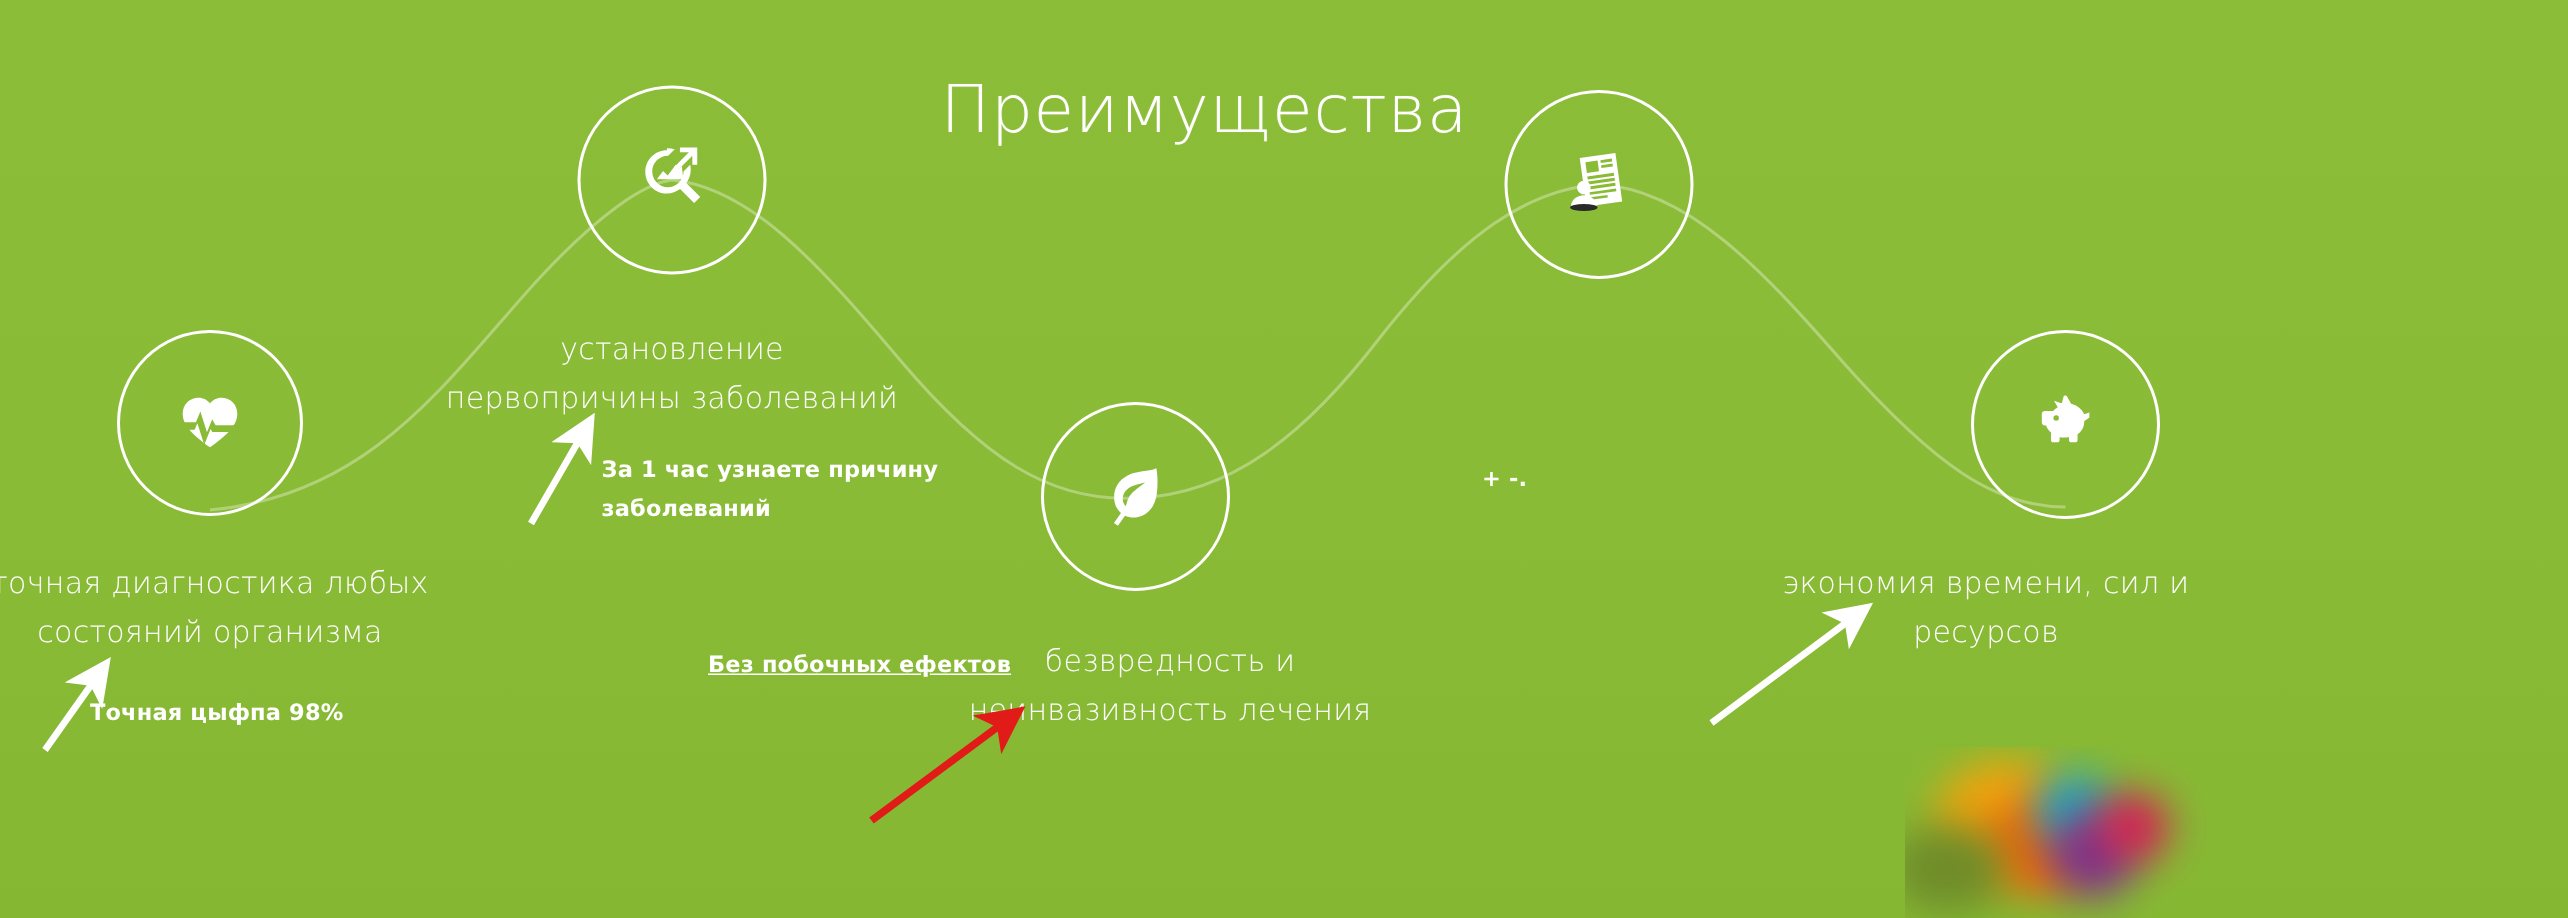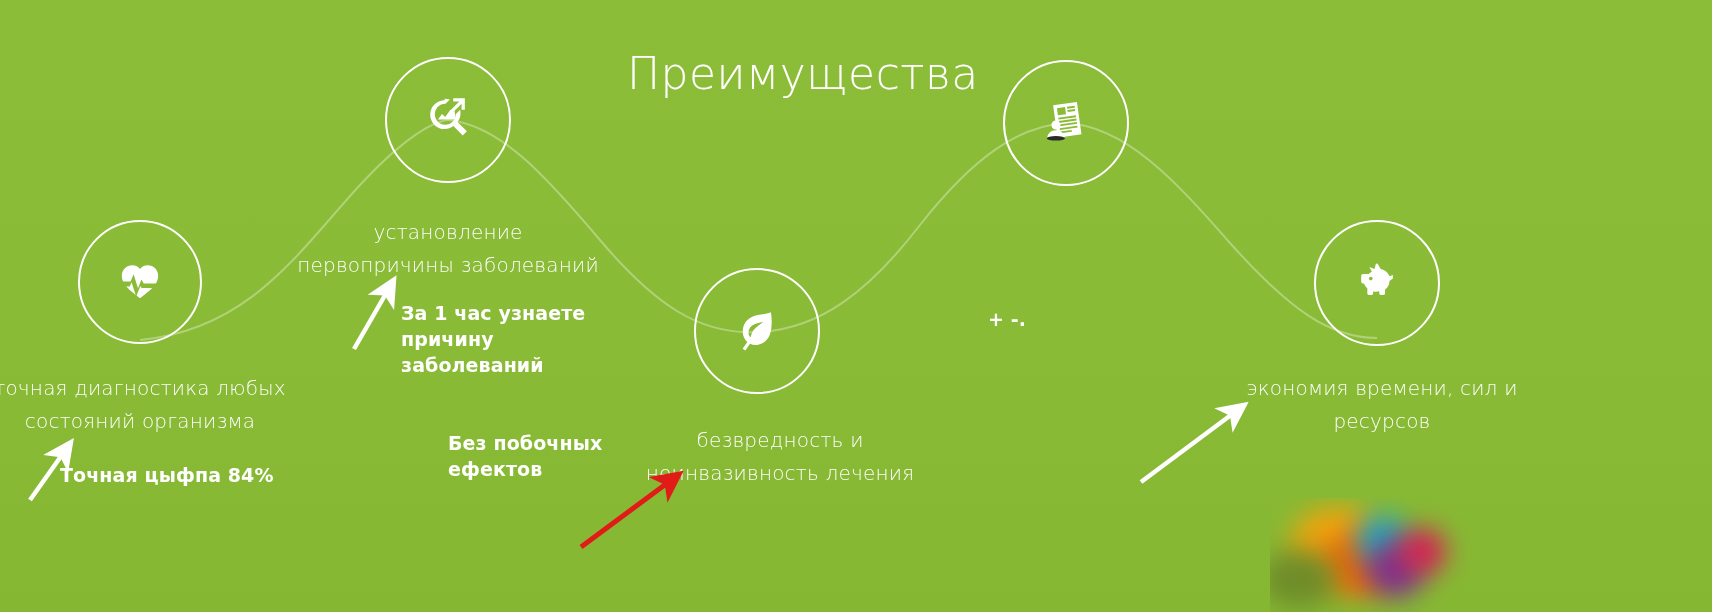"За 1 час узнаете причину" .annot.small { font-size: 19px -> 15px }
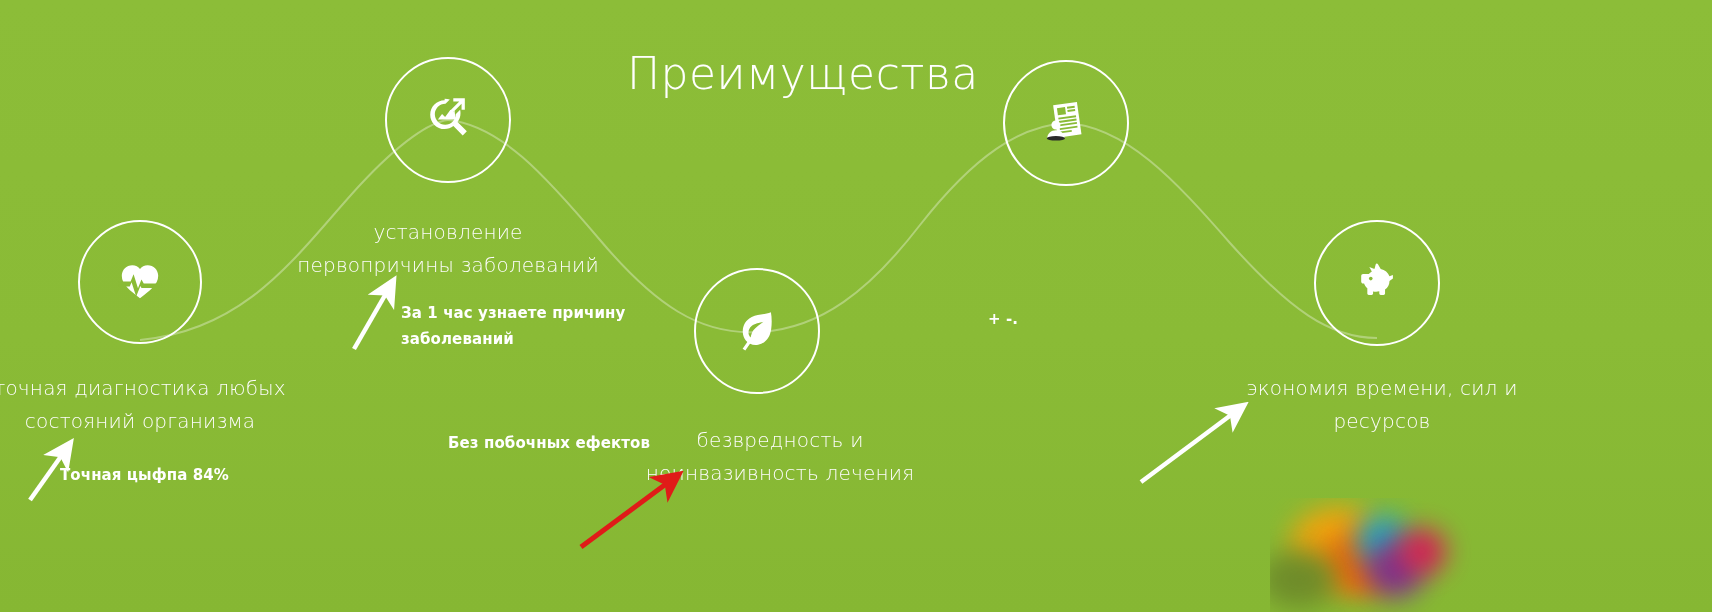"экономия времени, сил и" div.label { left: 1222px -> 1164px }
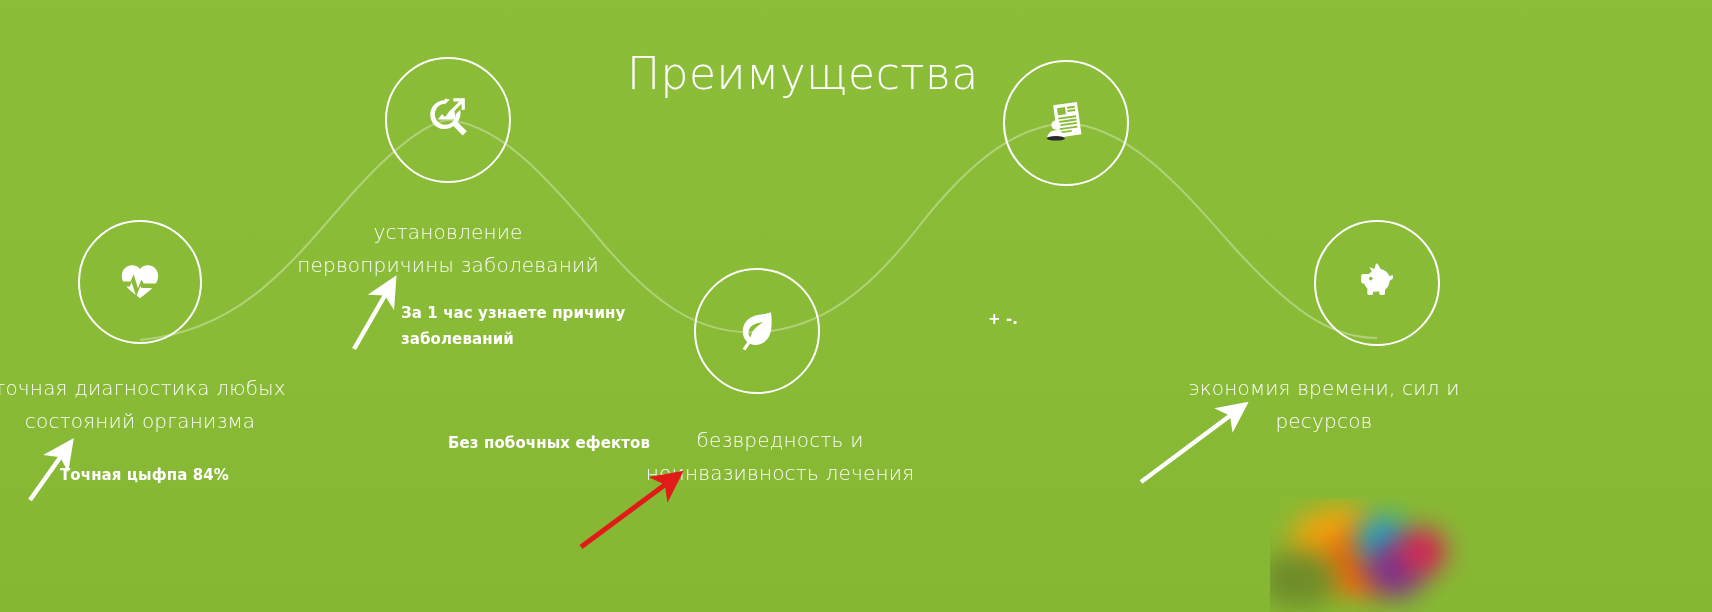"Без побочных ефектов" div.annot { left: 448px -> 472px; text-decoration: none -> underline }
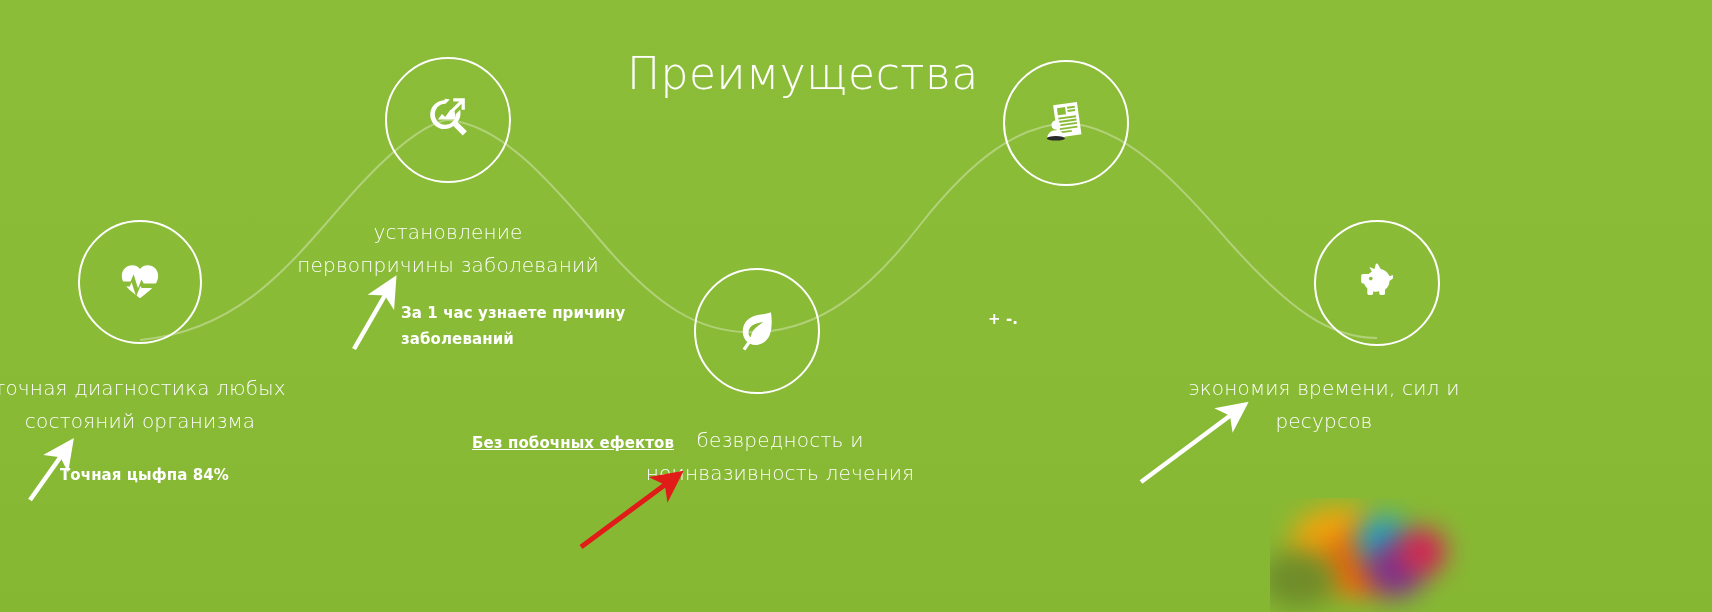"Точная цыфпа 84%" div.annot { text: 84% -> 98% }
